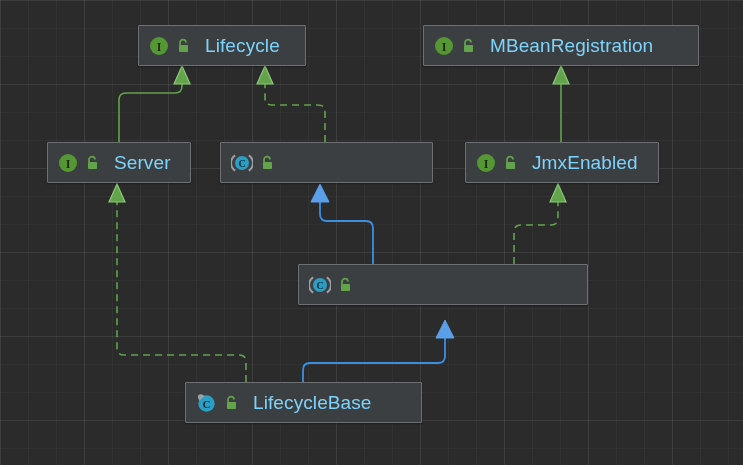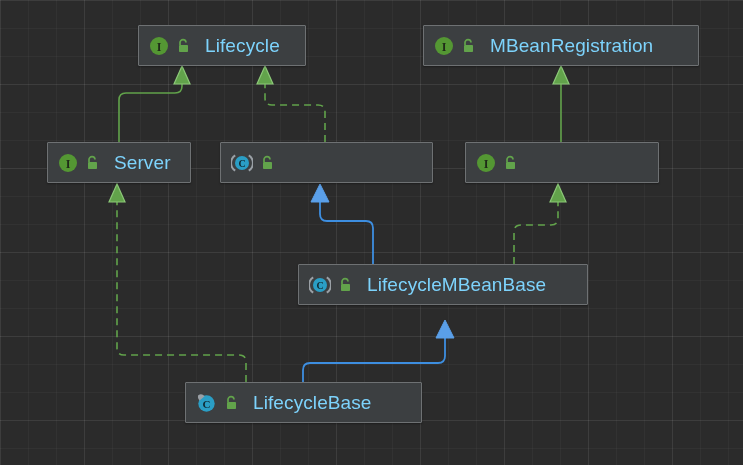"JmxEnabled" span.lbl { html: none -> <span>JmxEnabled</span> }
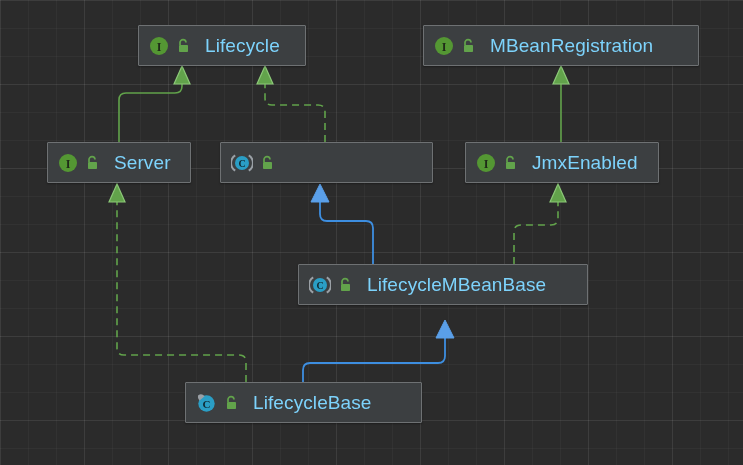"LifecycleMBeanBase" span.lbl { html: <span>LifecycleMBeanBase</span> -> none }
